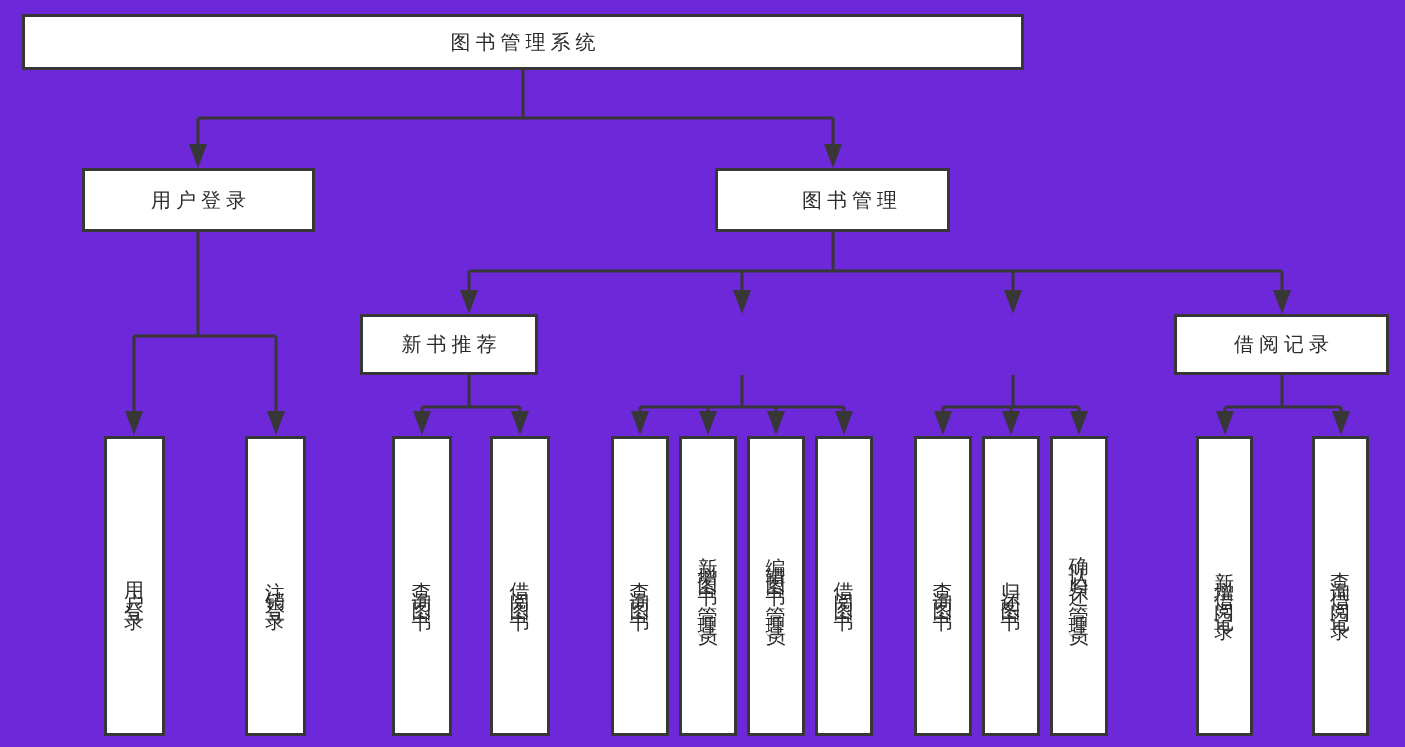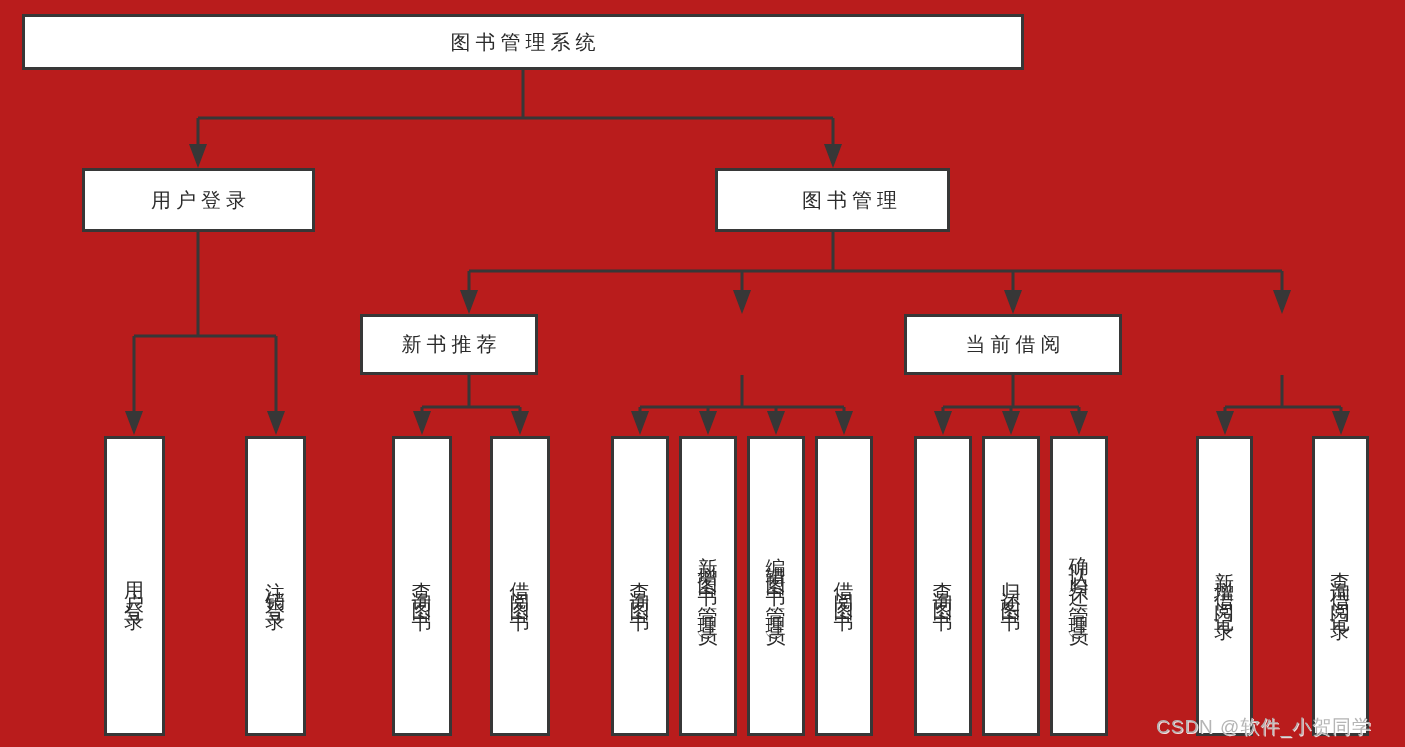"图书管理系统" #canvas { background: #b91c1c -> #6d28d9 }
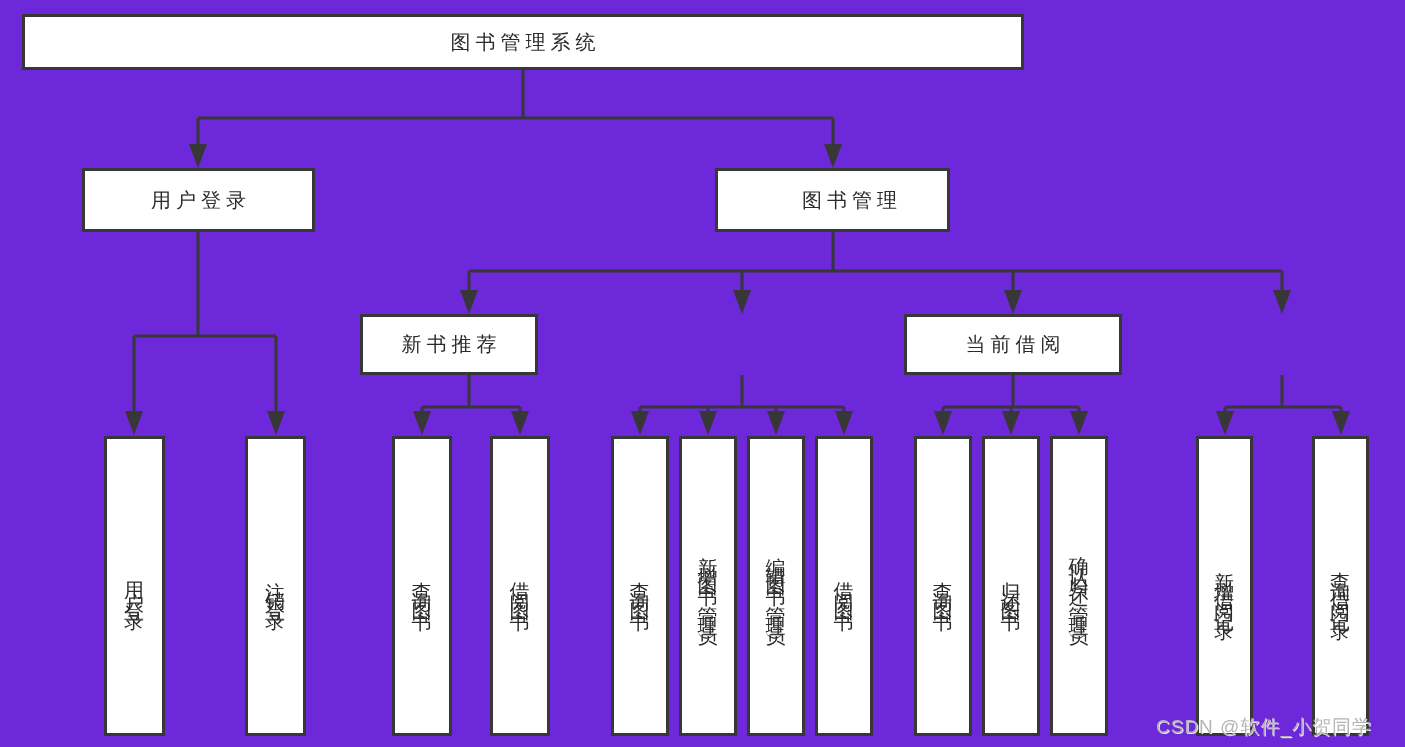"当前借阅" div.node { html: <div> <span>当前借阅</span> </div> -> none }
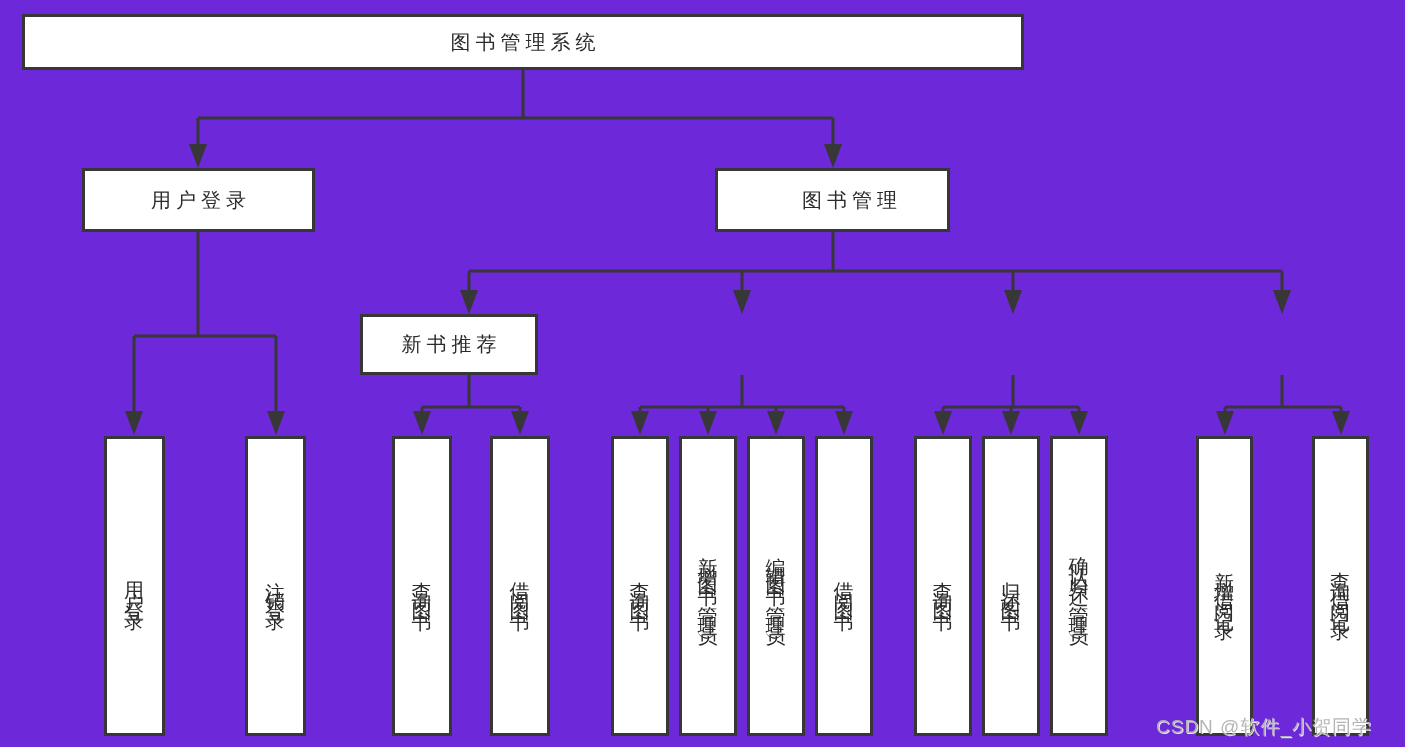"借阅记录" div.node { html: none -> <div> <span>借阅记录</span> </div> }
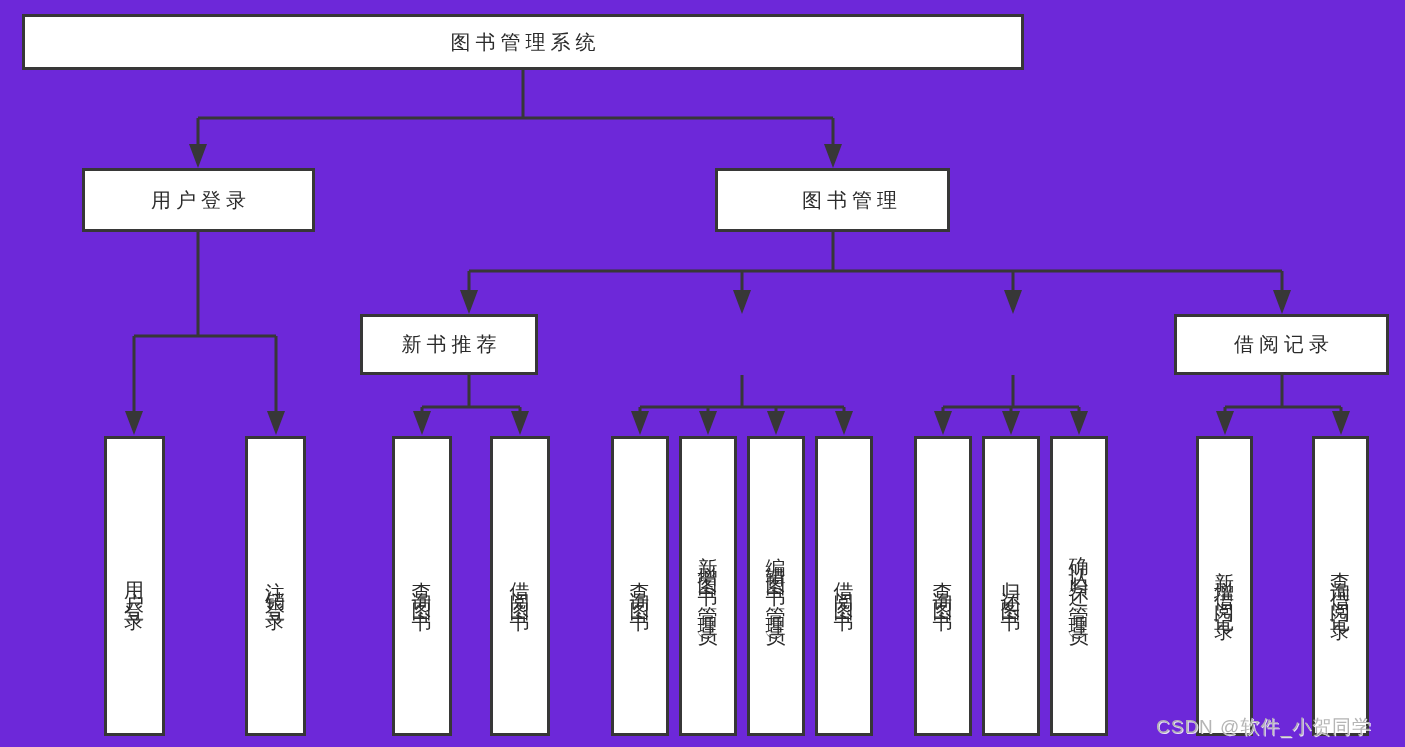"CSDN @软件_小贺同学" div.watermark { html: <div>CSDN @软件_小贺同学</div> -> none }
